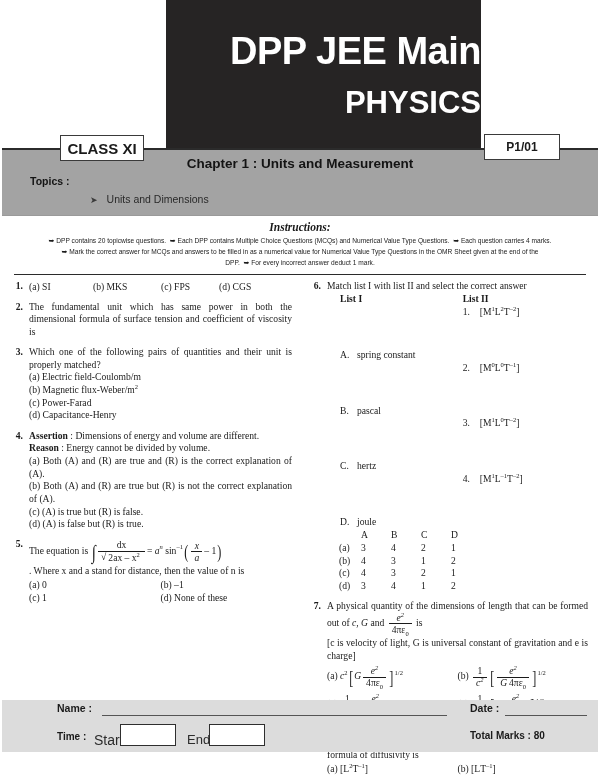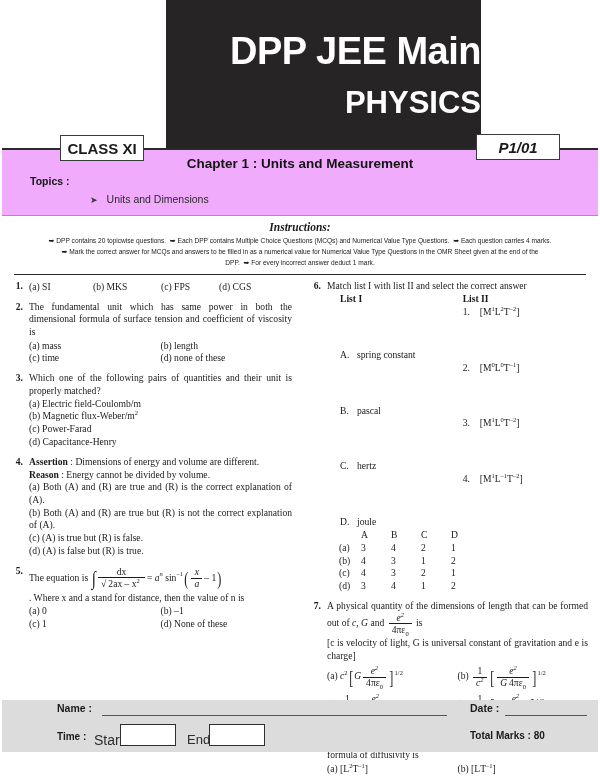"CLASS XI" .info-band { background: #f0abfc -> #a3a3a3 }
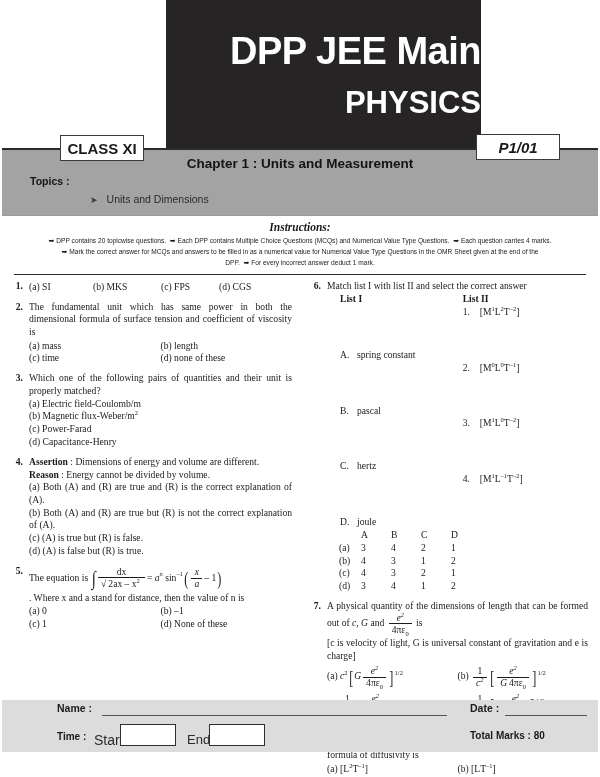"P1/01" .code-box { font-size: 15px -> 12px; font-style: italic -> none; width: 84px -> 76px }
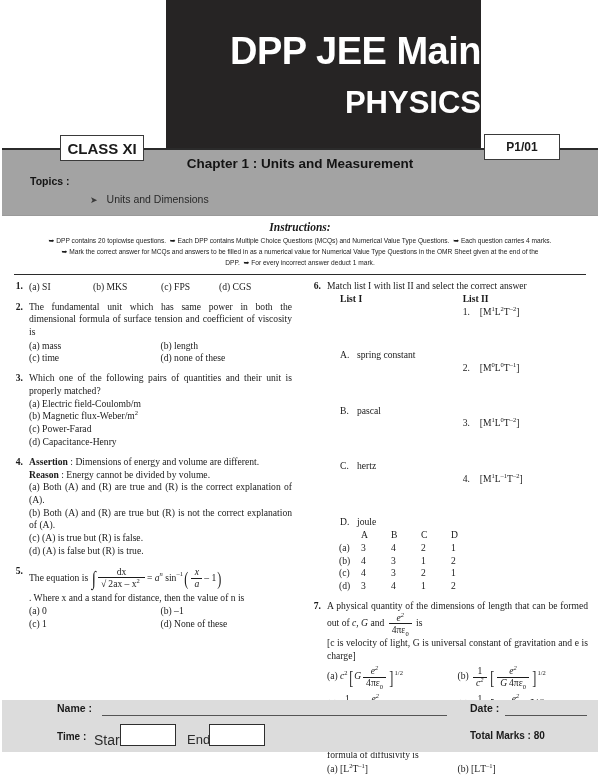"(a) mass" div.opts-2col { html: <div> <div>(a) mass</div> <div>(b) length</div> <div>(c) time</div> <div>(d) none of these</div> </div> -> none }
